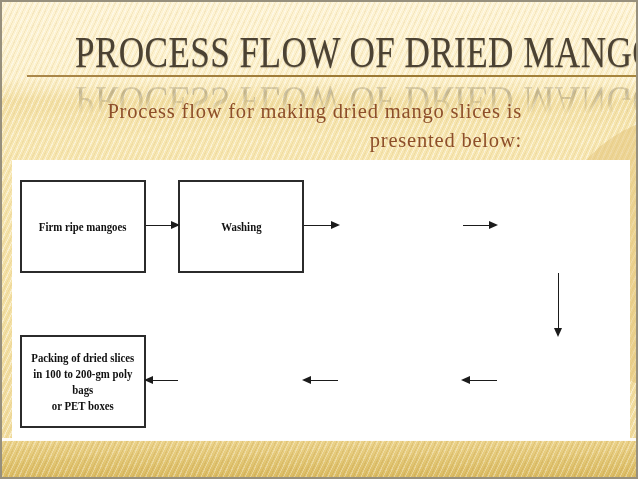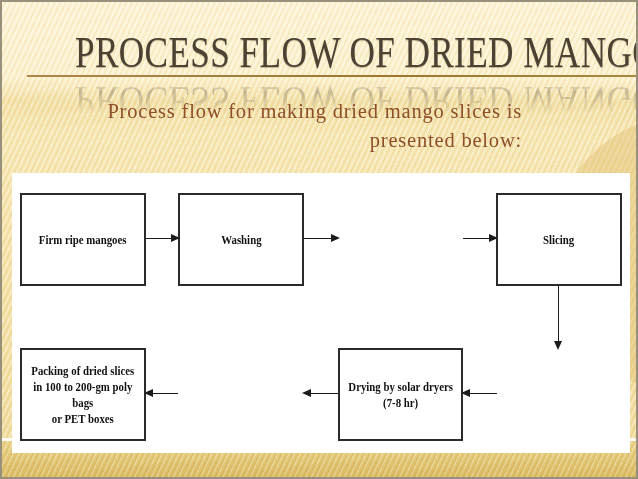"Firm ripe mangoes" .panel { top: 171px -> 158px }
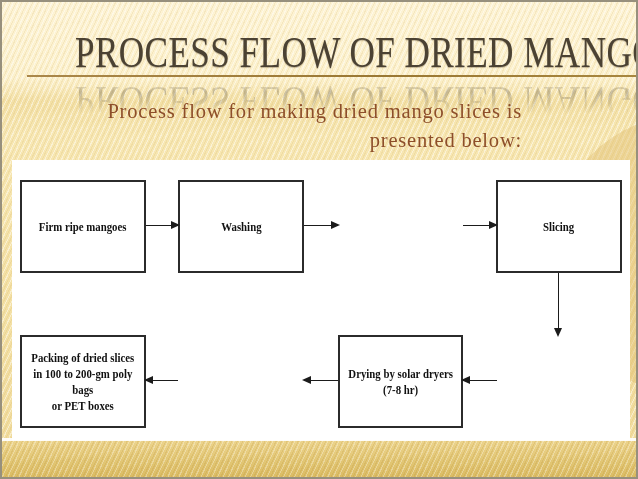"Slicing" div.fbox { html: <div> <div>Slicing</div> </div> -> none }
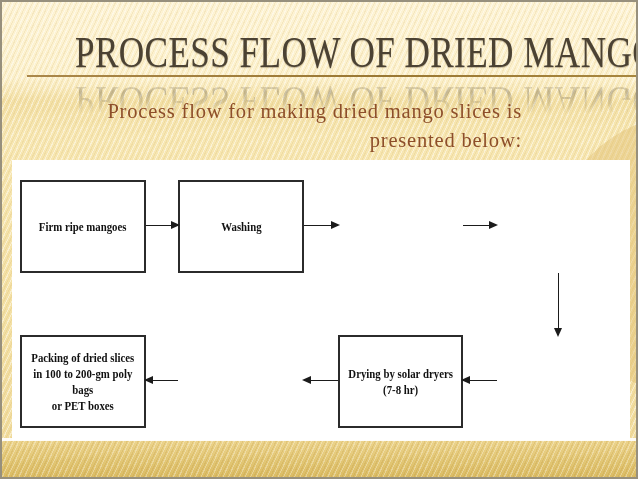"Drying by solar dryers" div.fbox { html: <div> <div>Drying by solar dryers (7-8 hr)</div> </div> -> none }
